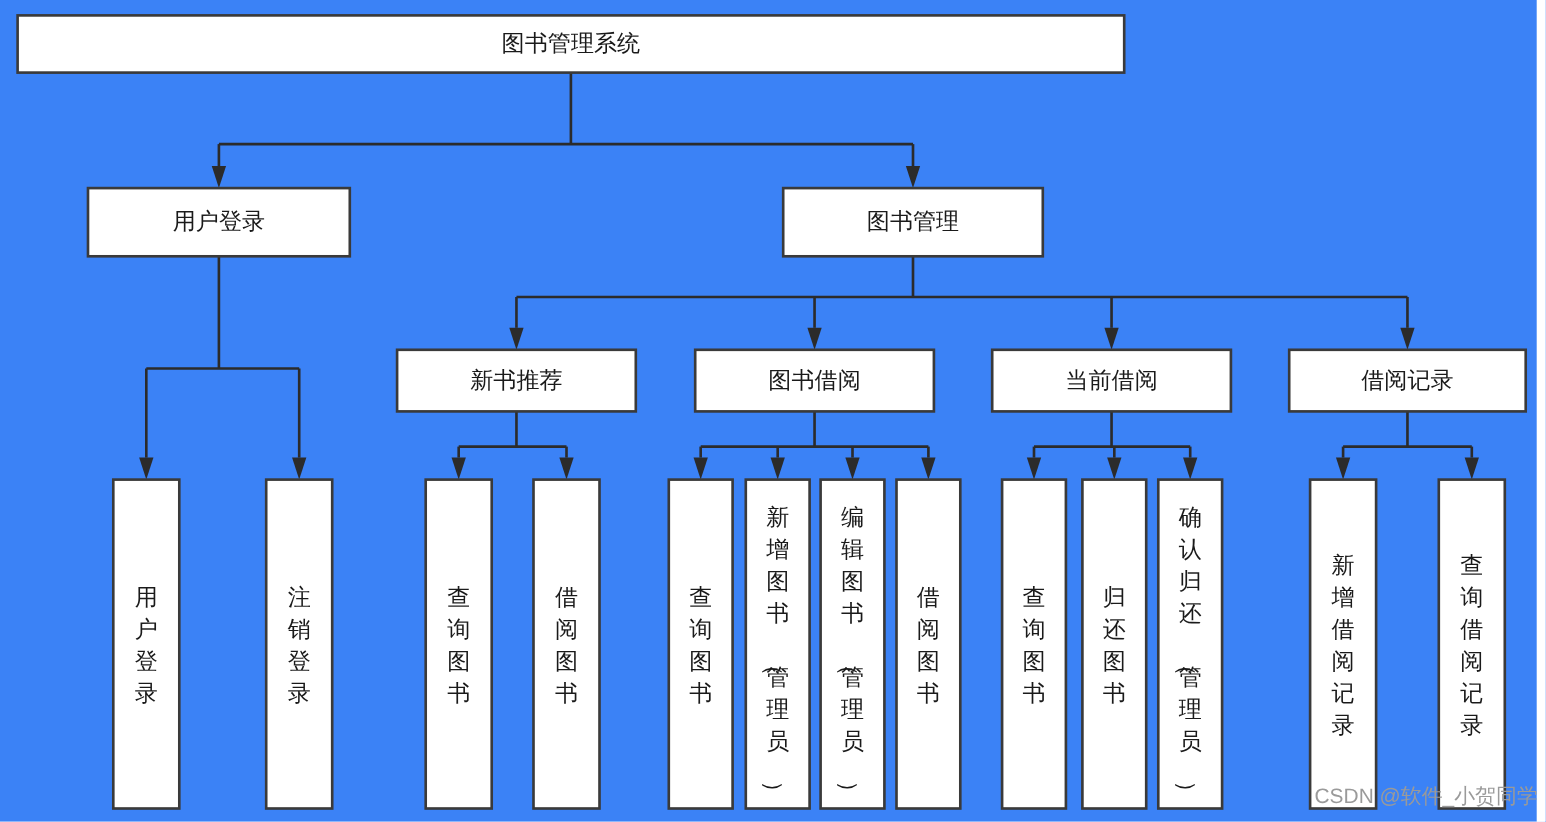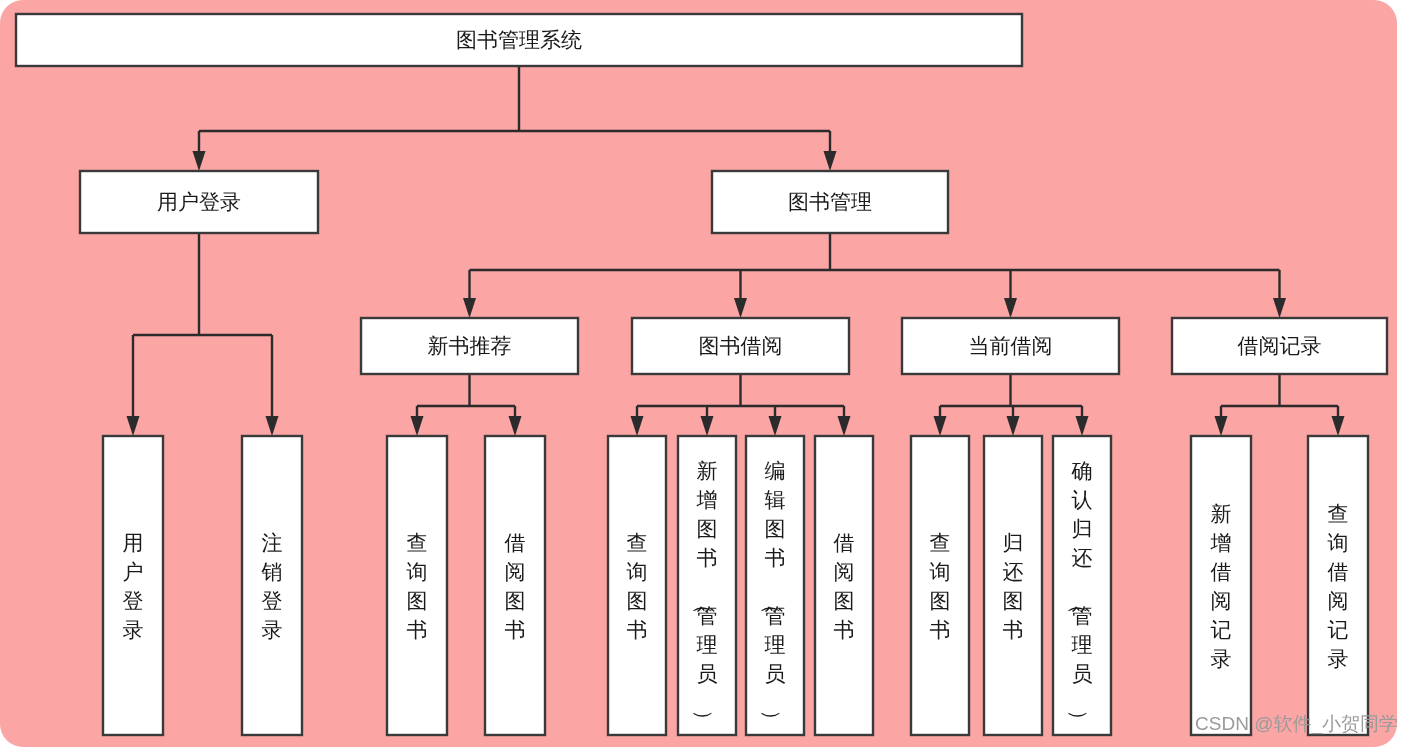"图书管理系统" #diagram-root { background: #fca5a5 -> #3b82f6; border-radius: 23px -> none }
